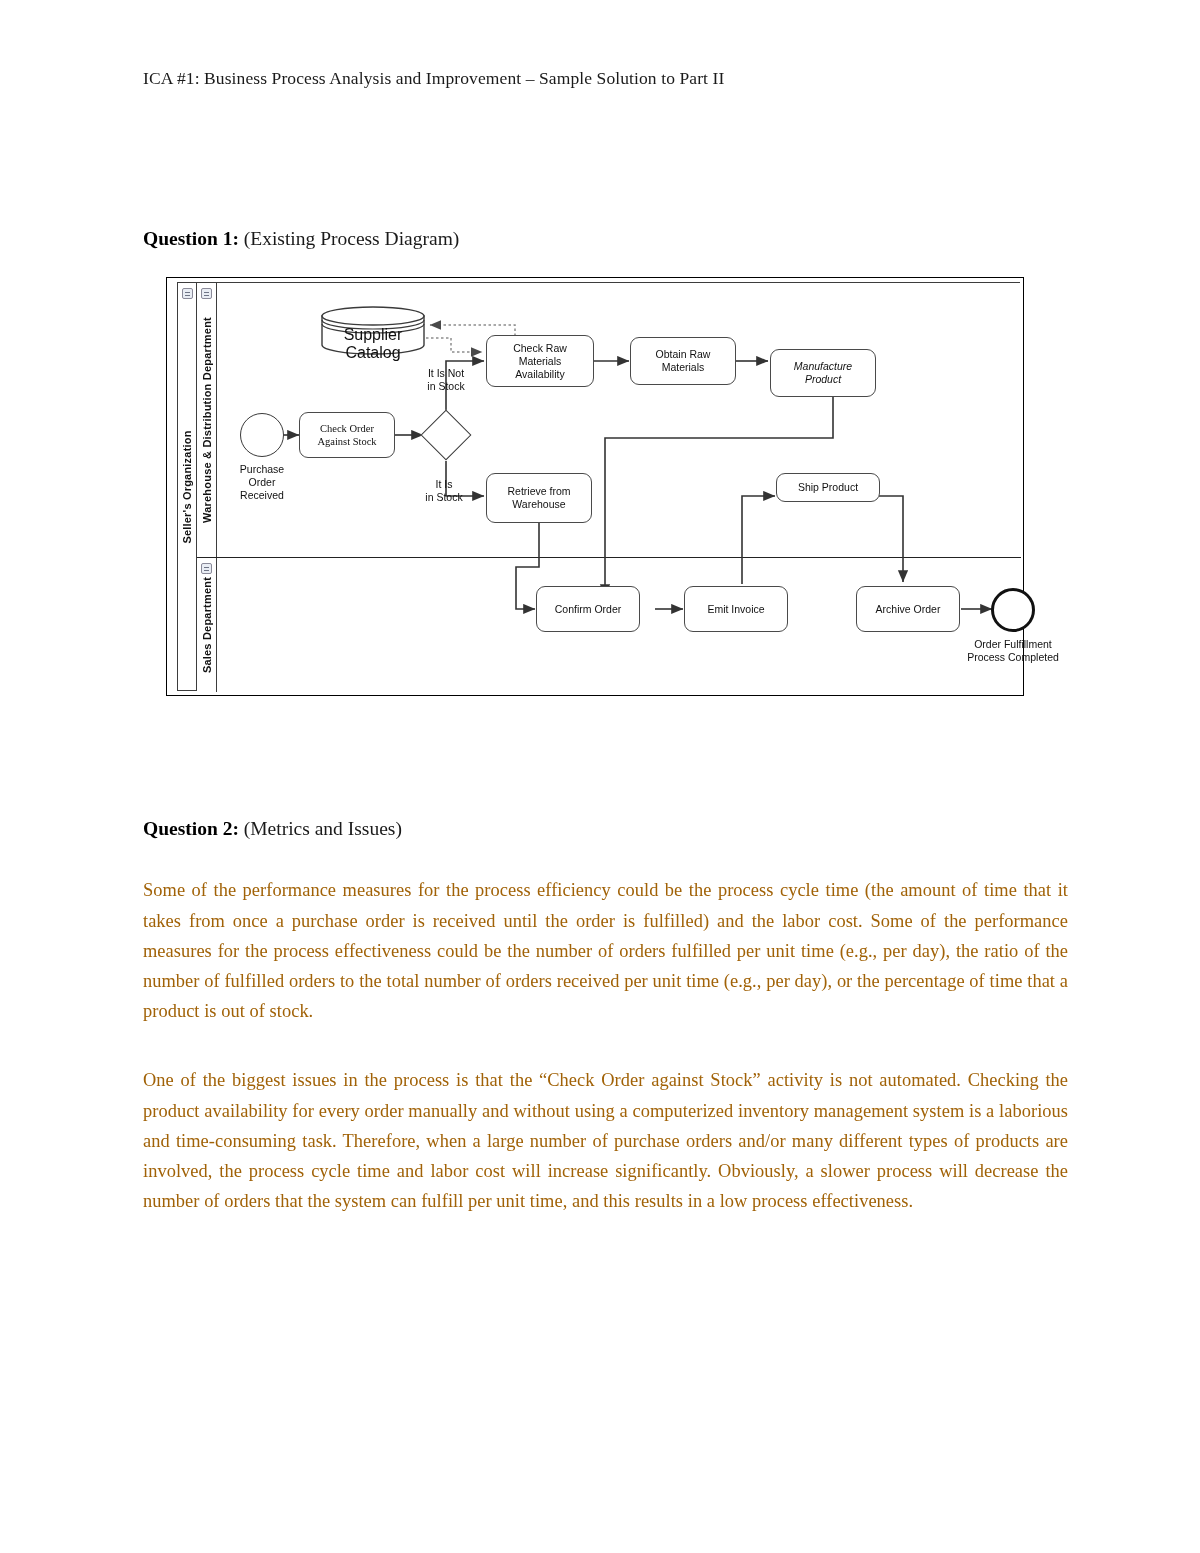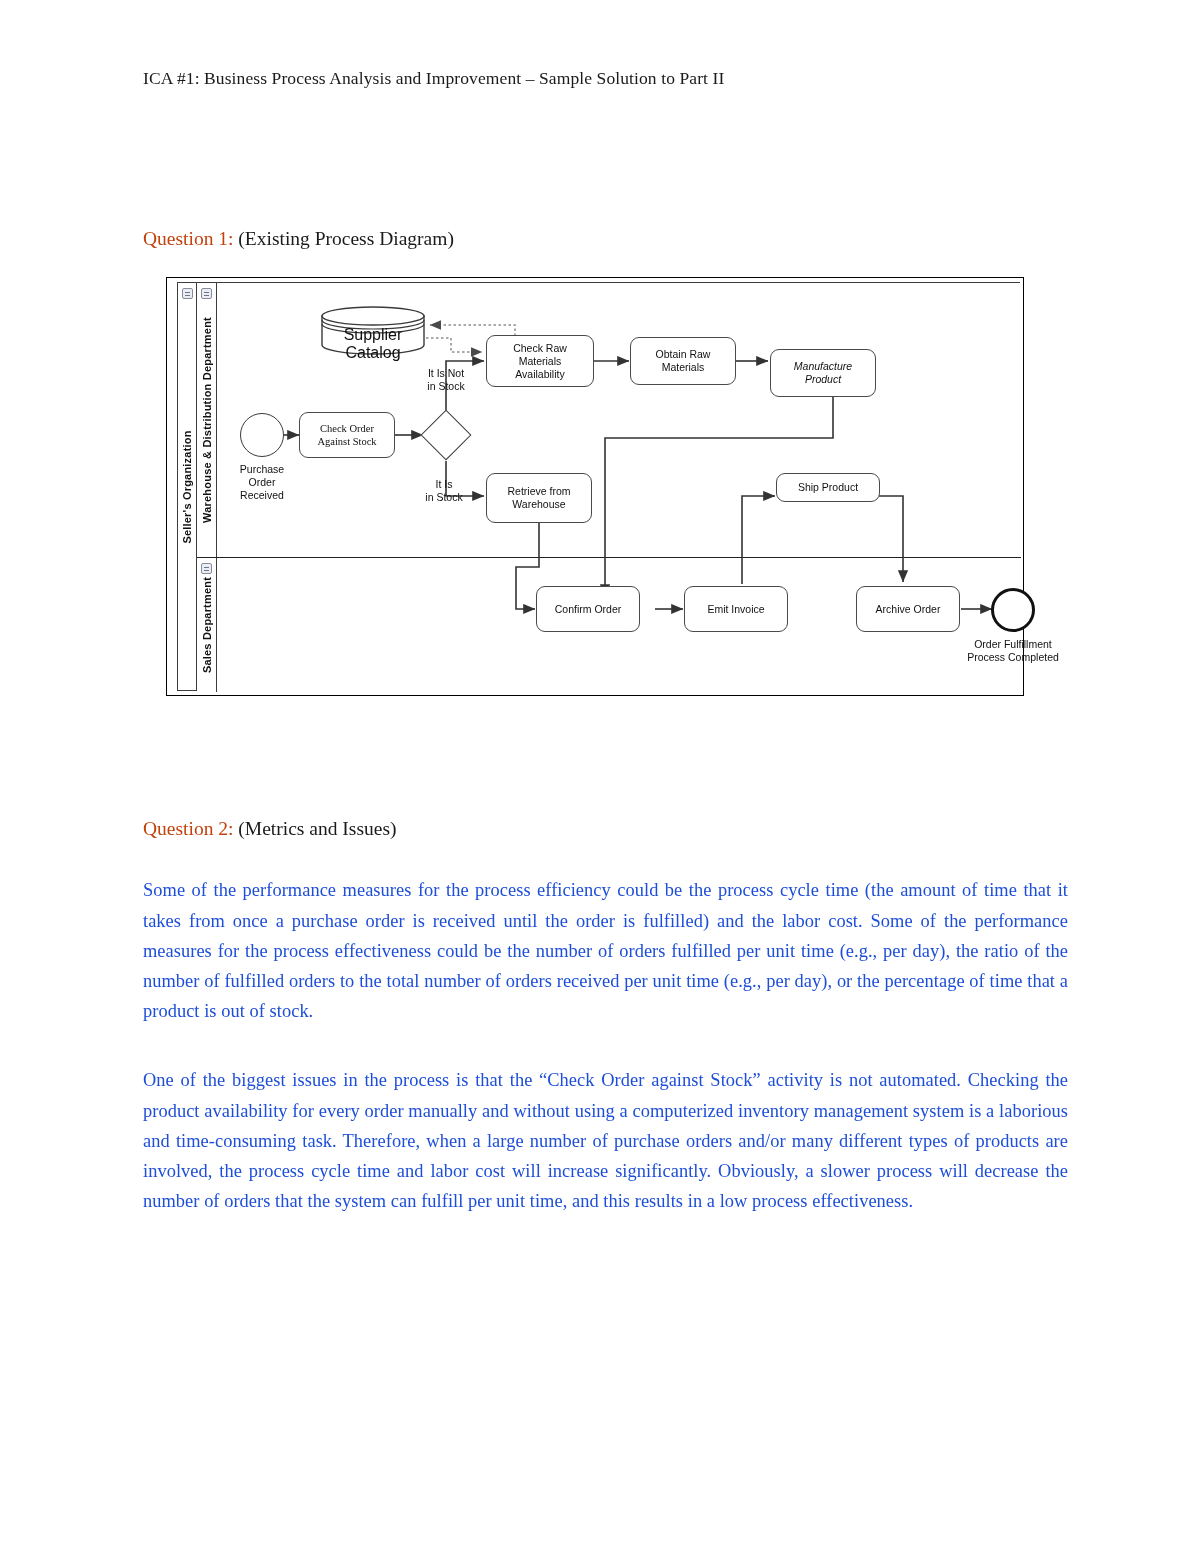"Question 1:" .q-heading .q-label { color: #c2410c -> #000000; font-weight: normal -> bold }
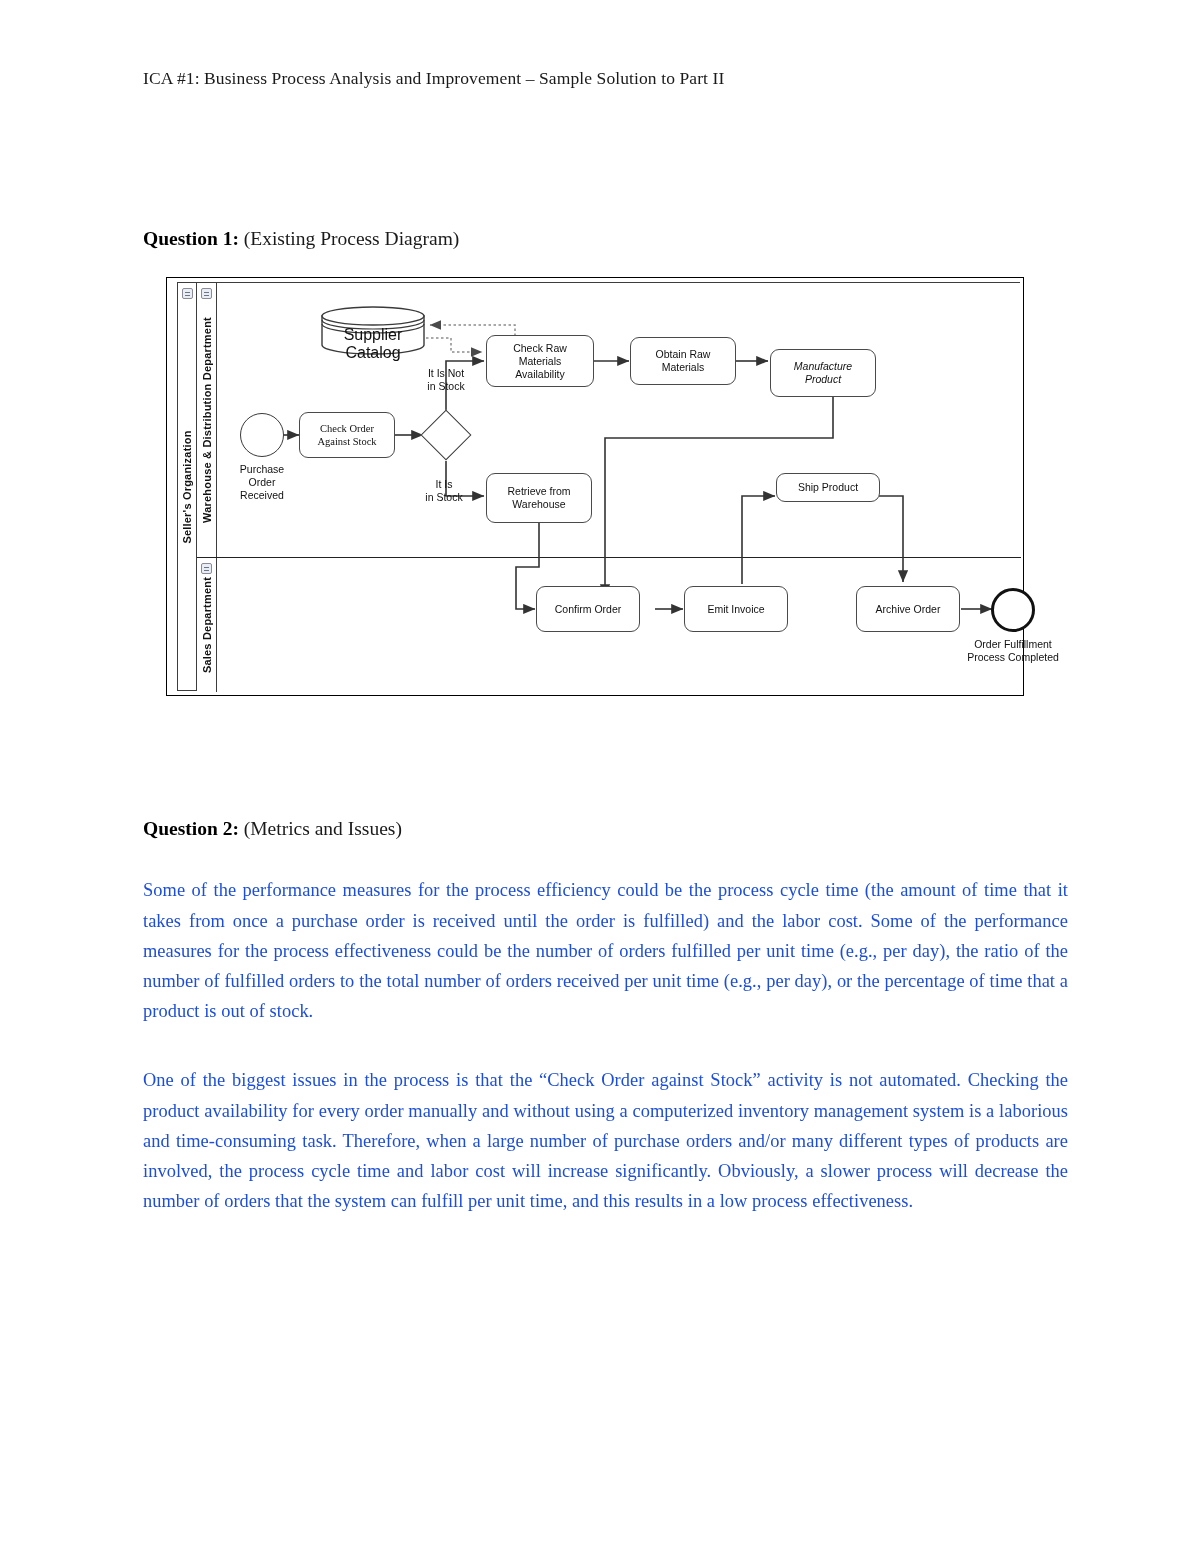"Some of the performance measures" .body-para { color: #1d4ed8 -> #a16207 }
